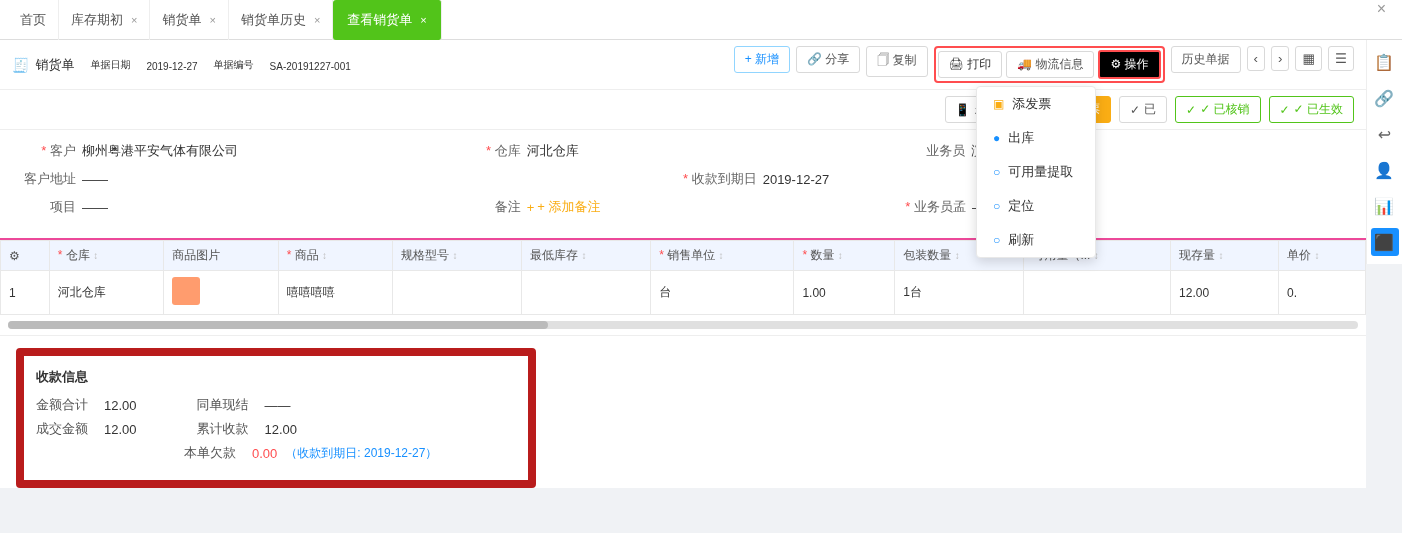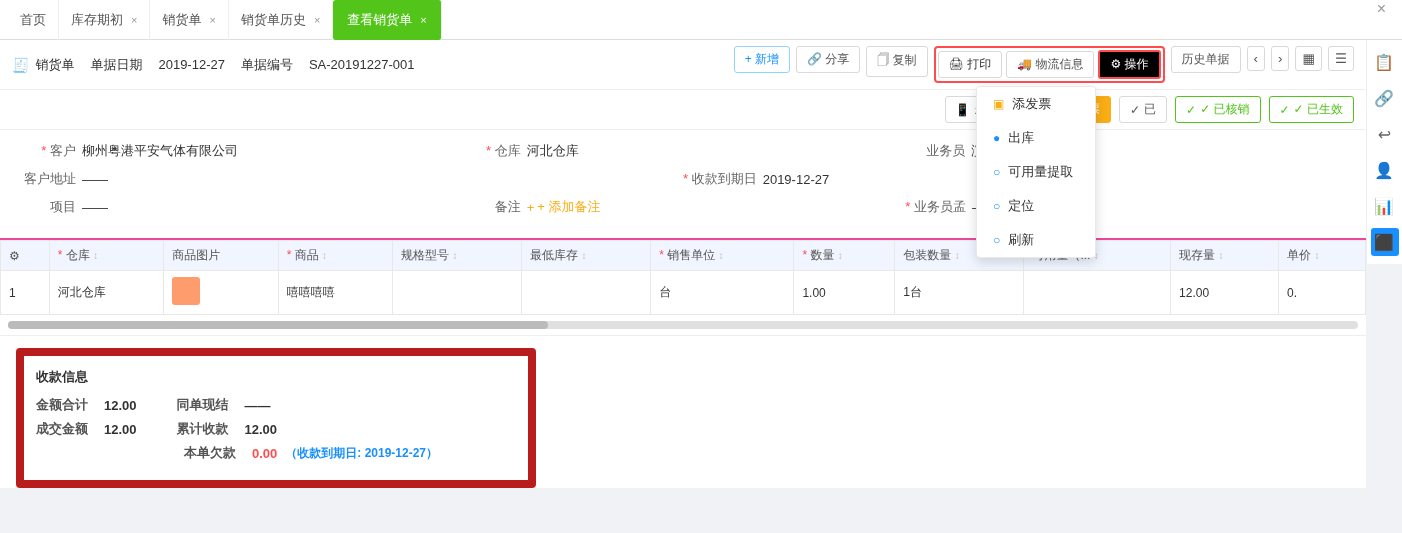"单据日期" .doc-meta { align-items: center -> flex-end; font-size: 13px -> 10px }
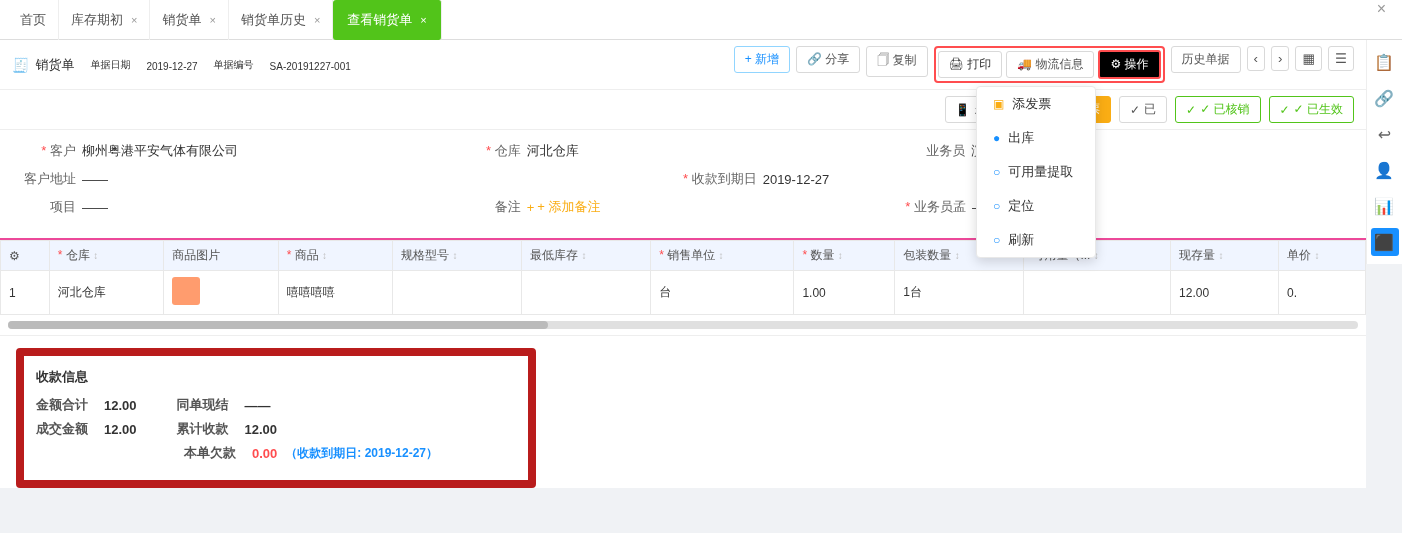"金额合计" .payment-row { font-weight: bold -> none; gap: 40px -> 60px }
